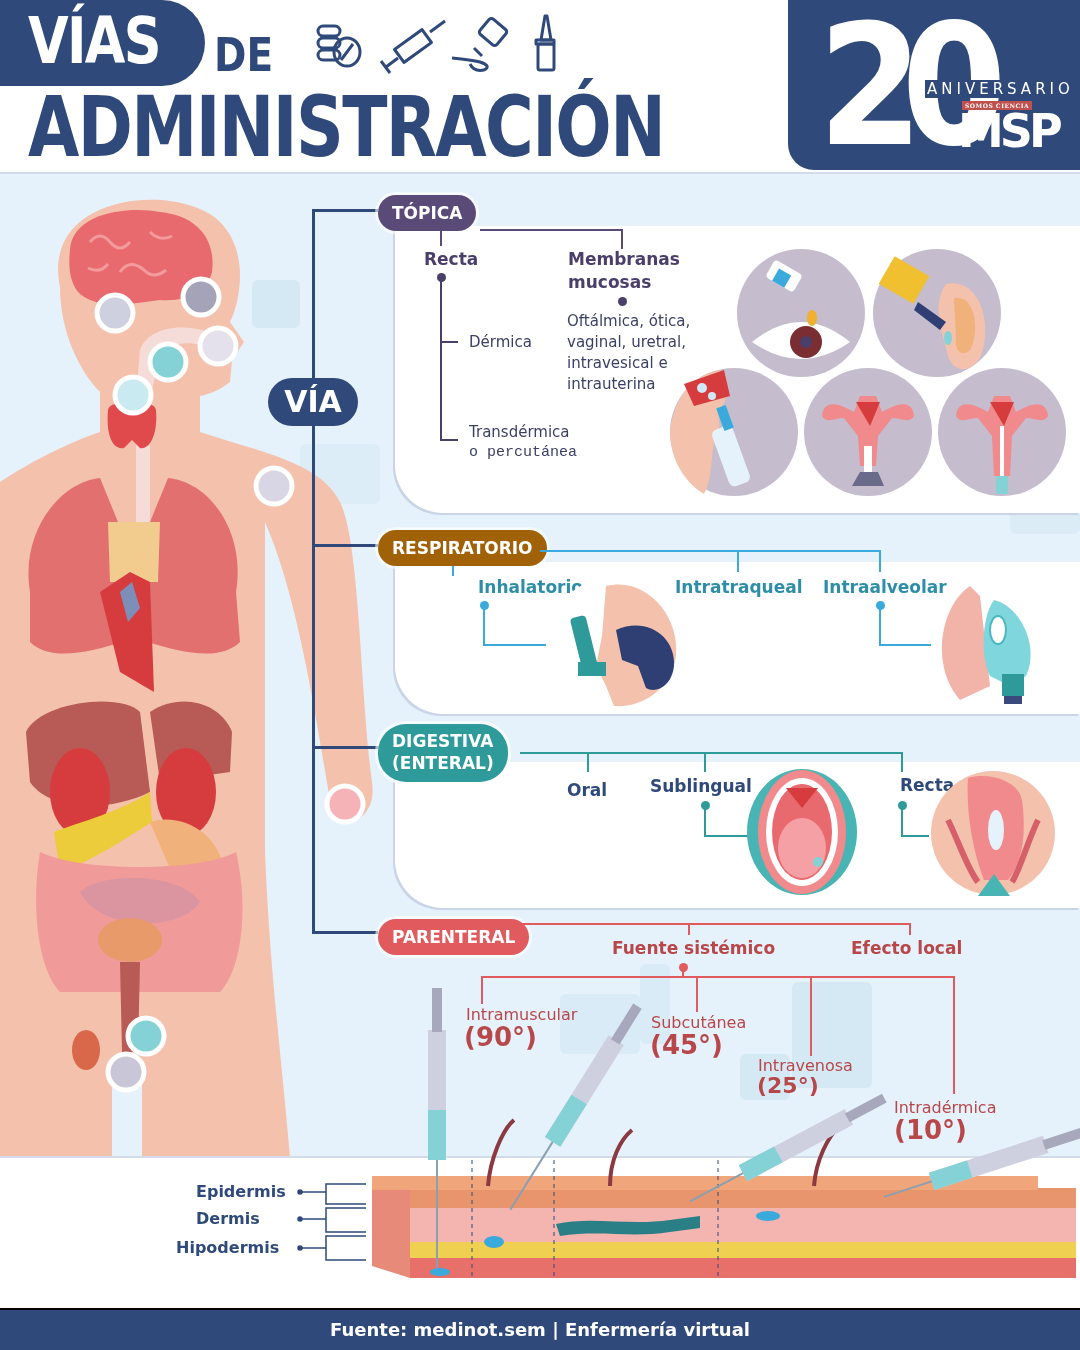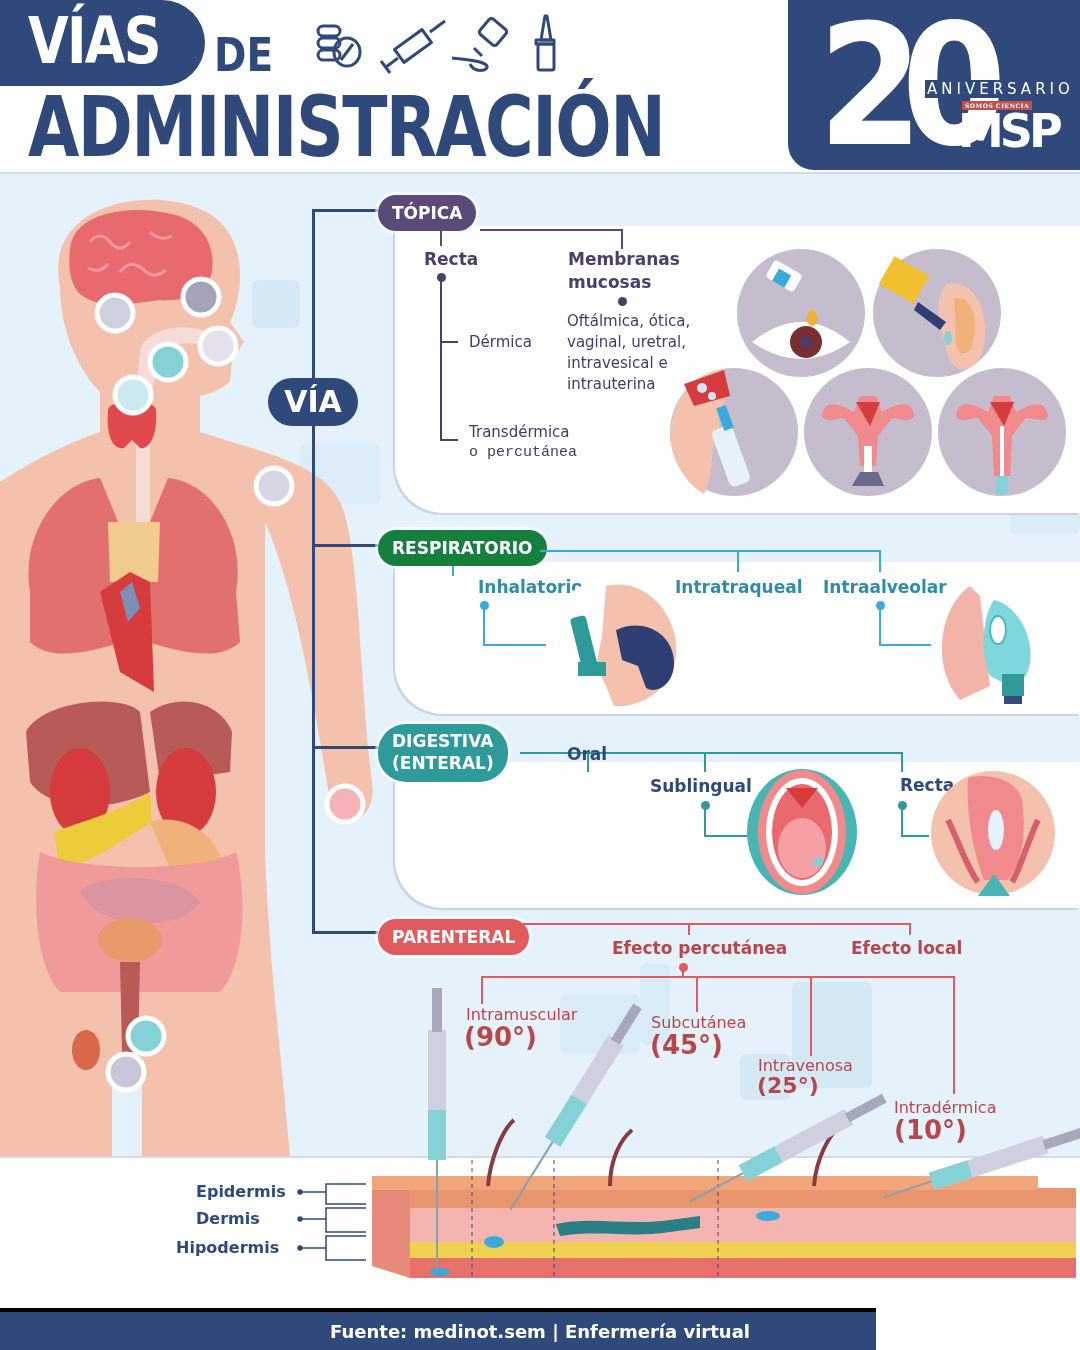"RESPIRATORIO" div.pill { background: #15803d -> #a16207 }
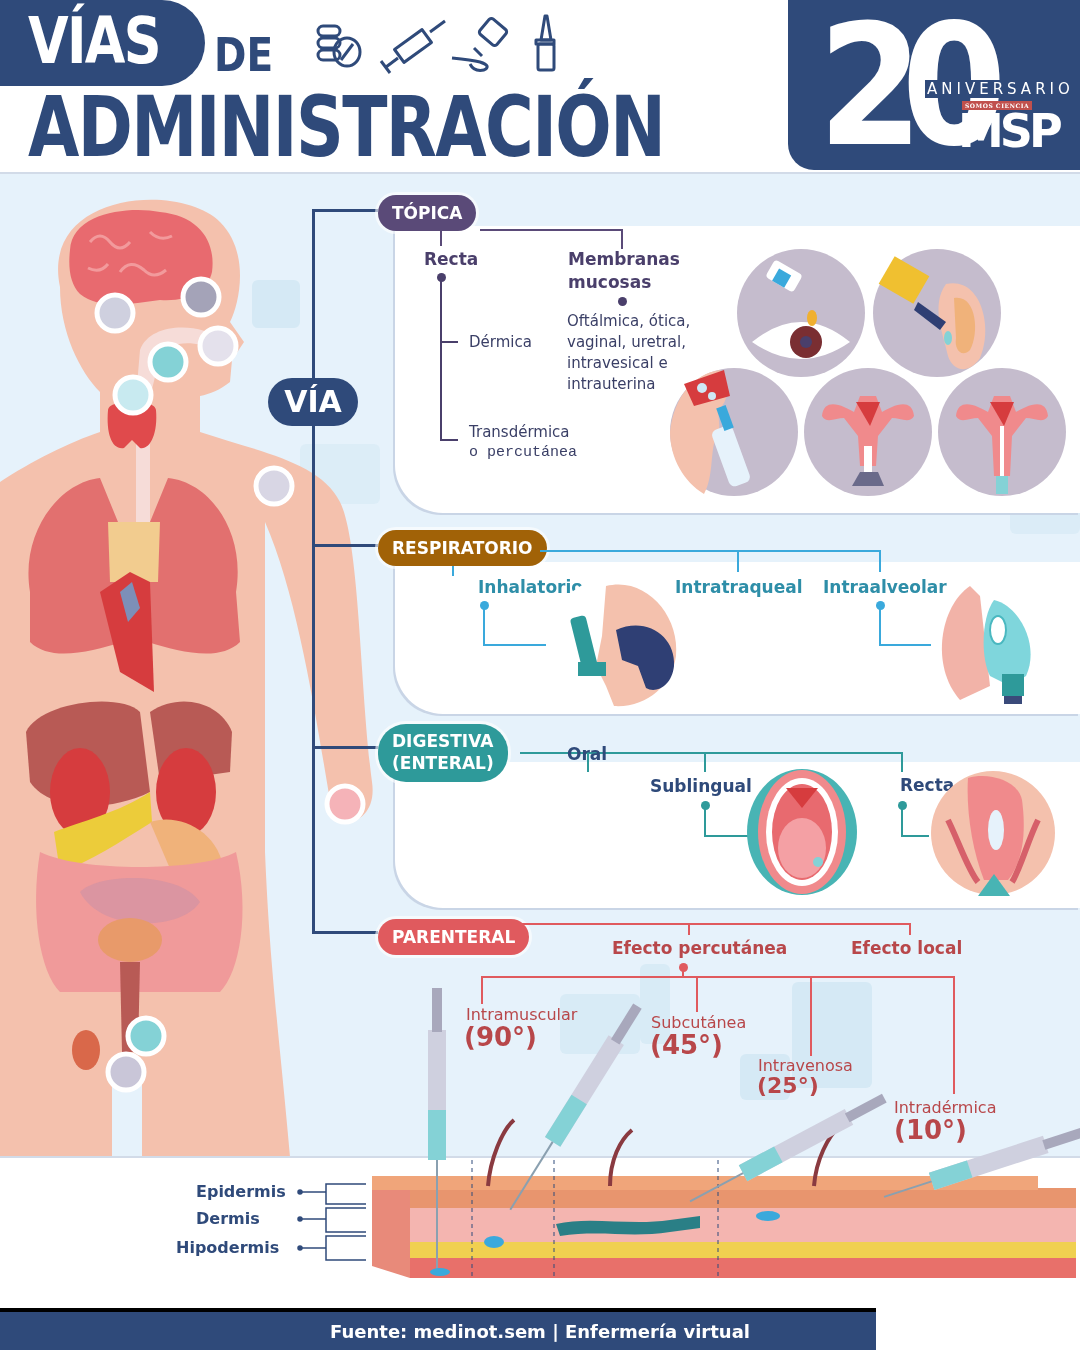"Oral" div.lbl { top: 744px -> 780px }
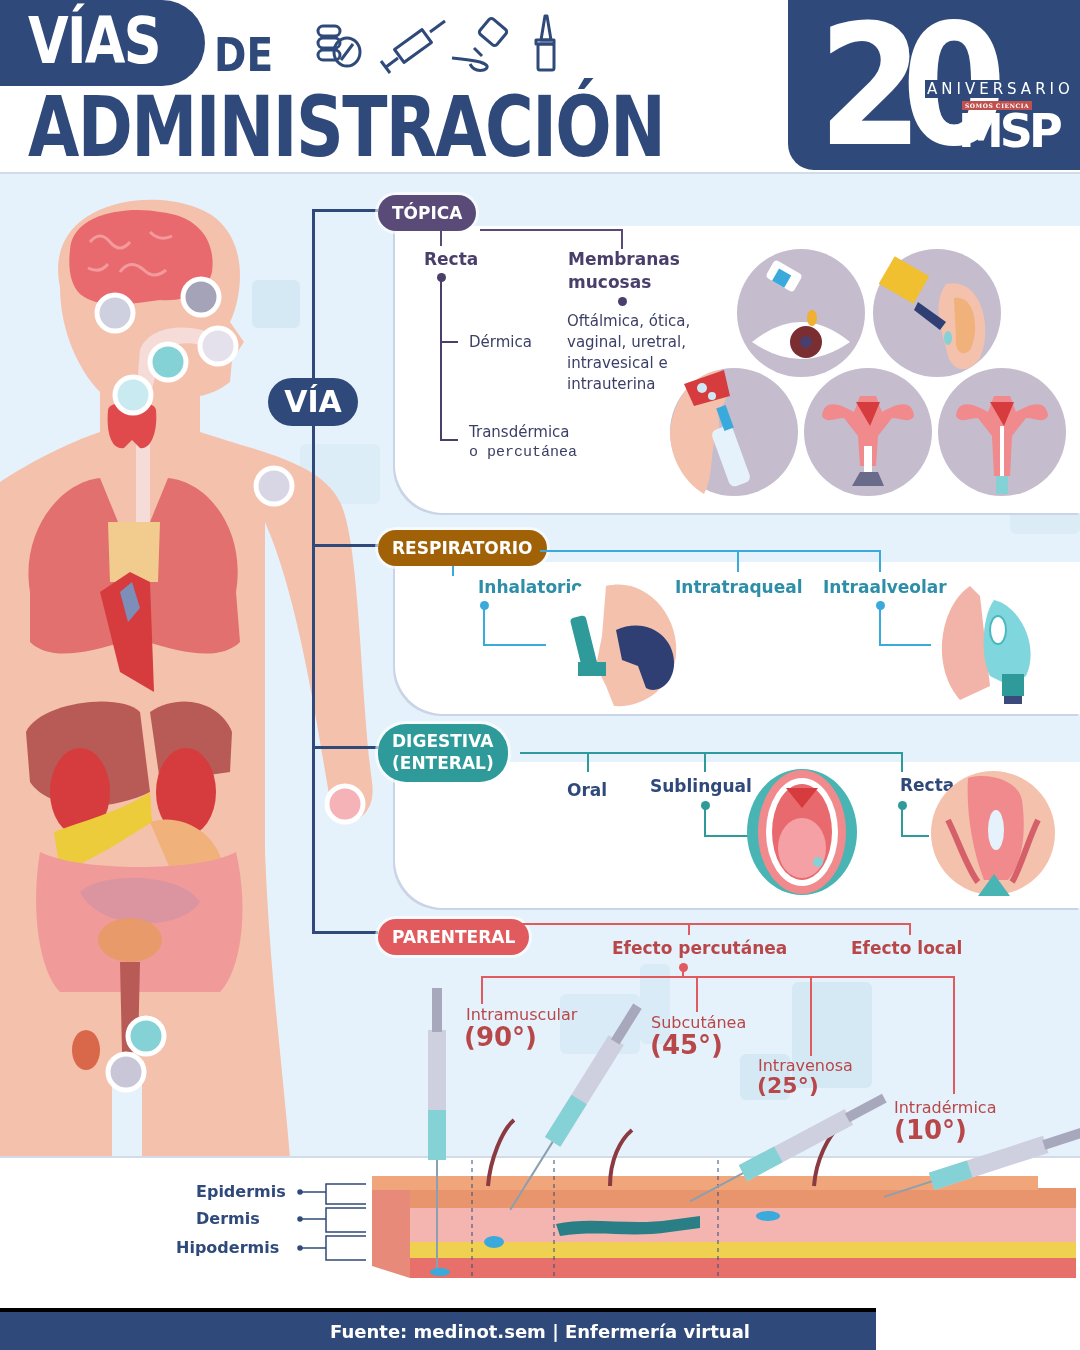"Efecto percutánea" div.lbl { text: Efecto percutánea -> Fuente sistémico }
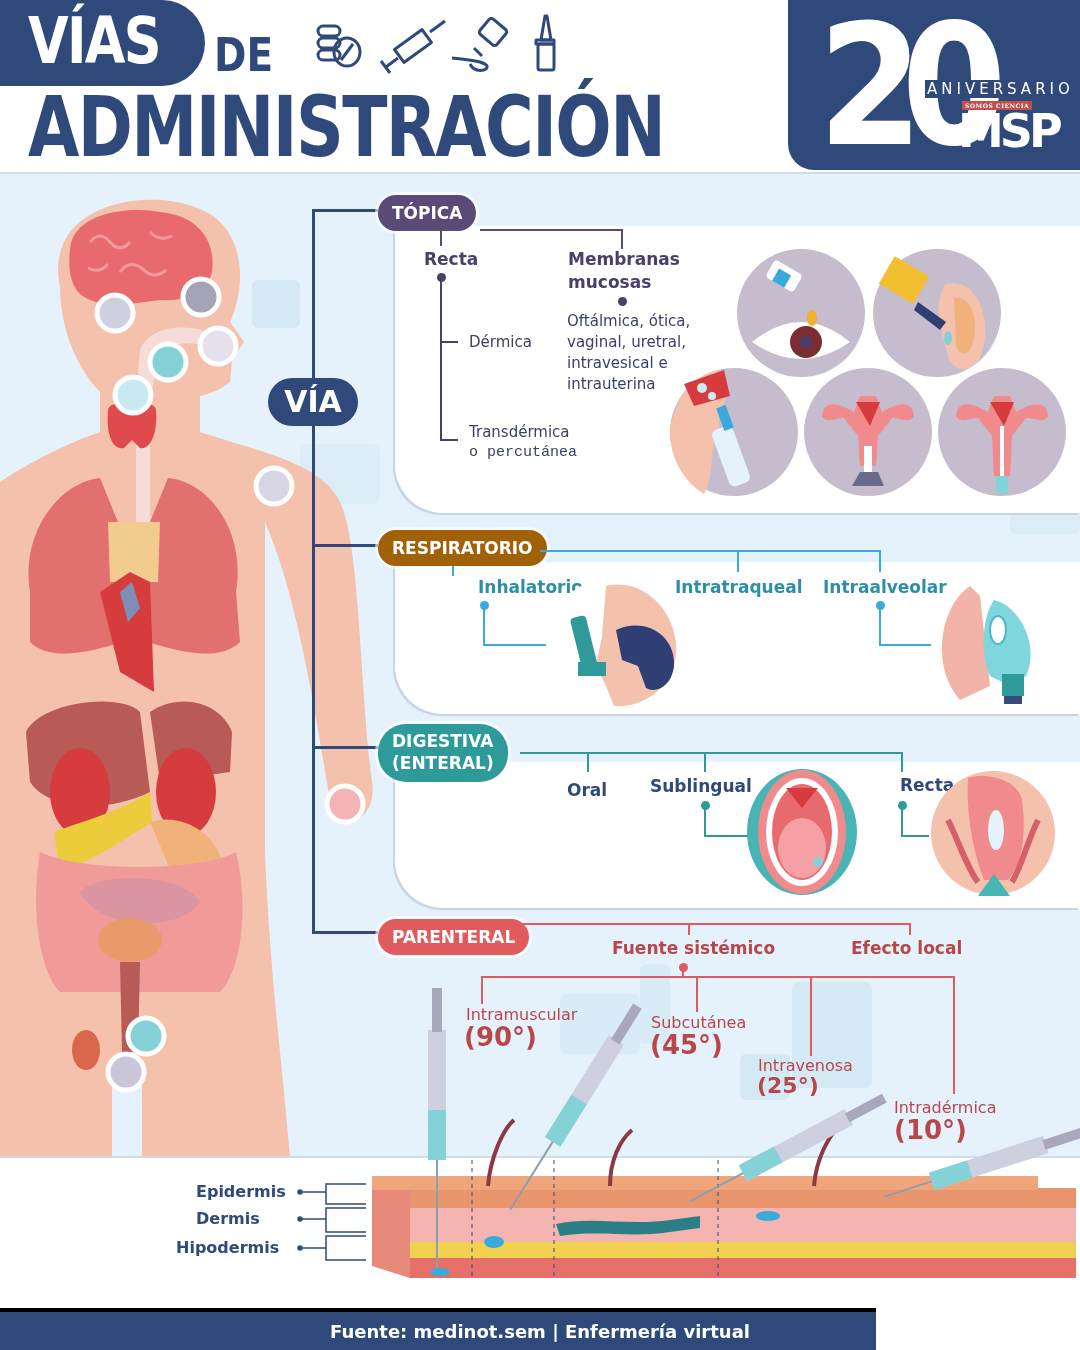"Fuente: medinot.sem | Enfermería virtual" #footer { border-top: 4px solid #000000 -> 2px solid #000000; width: 876px -> 1080px }
